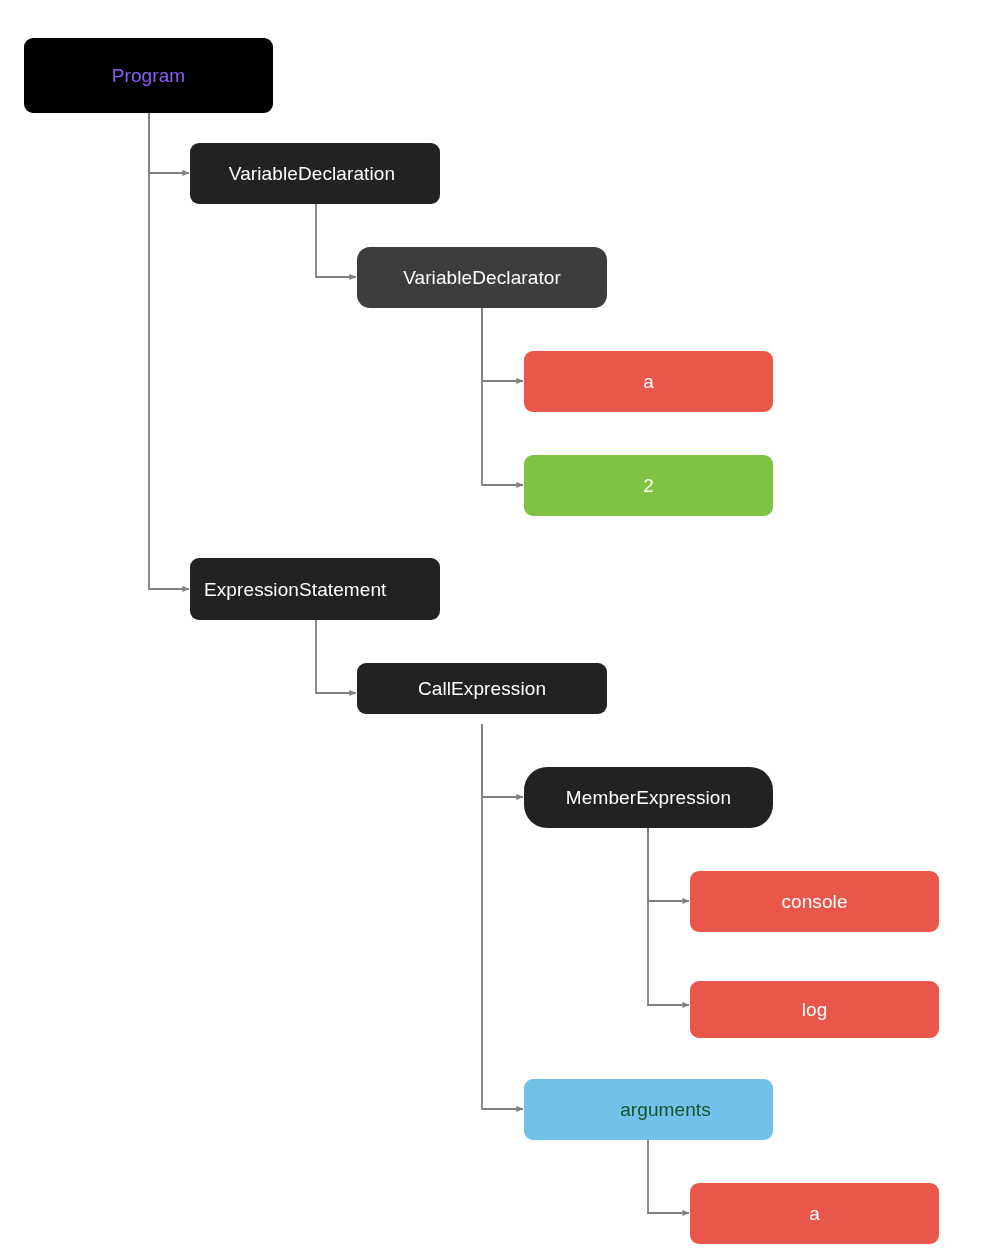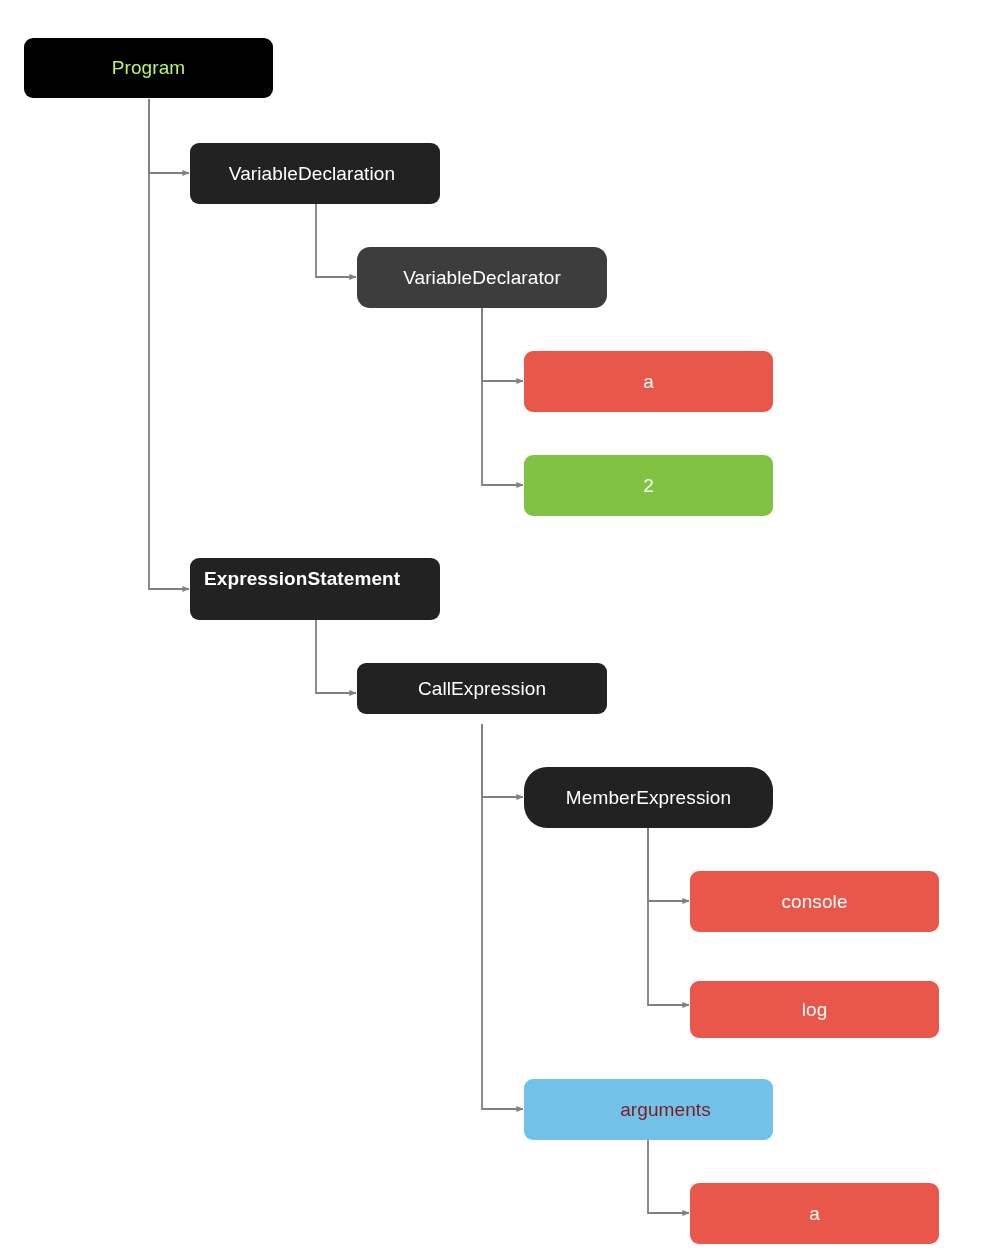"Program" div.node { color: #bef264 -> #8b5cf6; height: 60px -> 75px }
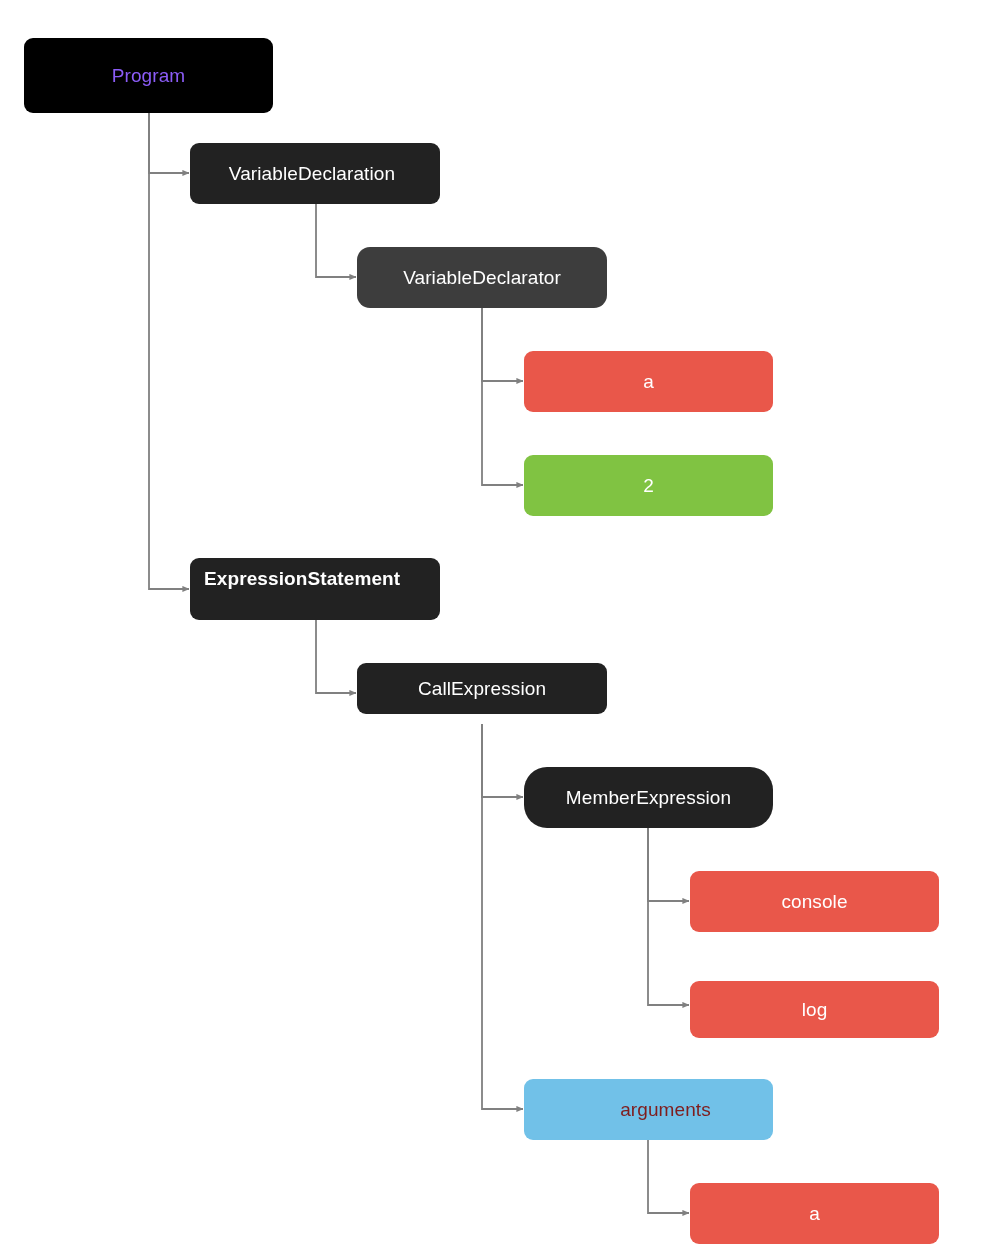"ExpressionStatement" .node.wrap { align-items: flex-start -> center; font-weight: bold -> none }
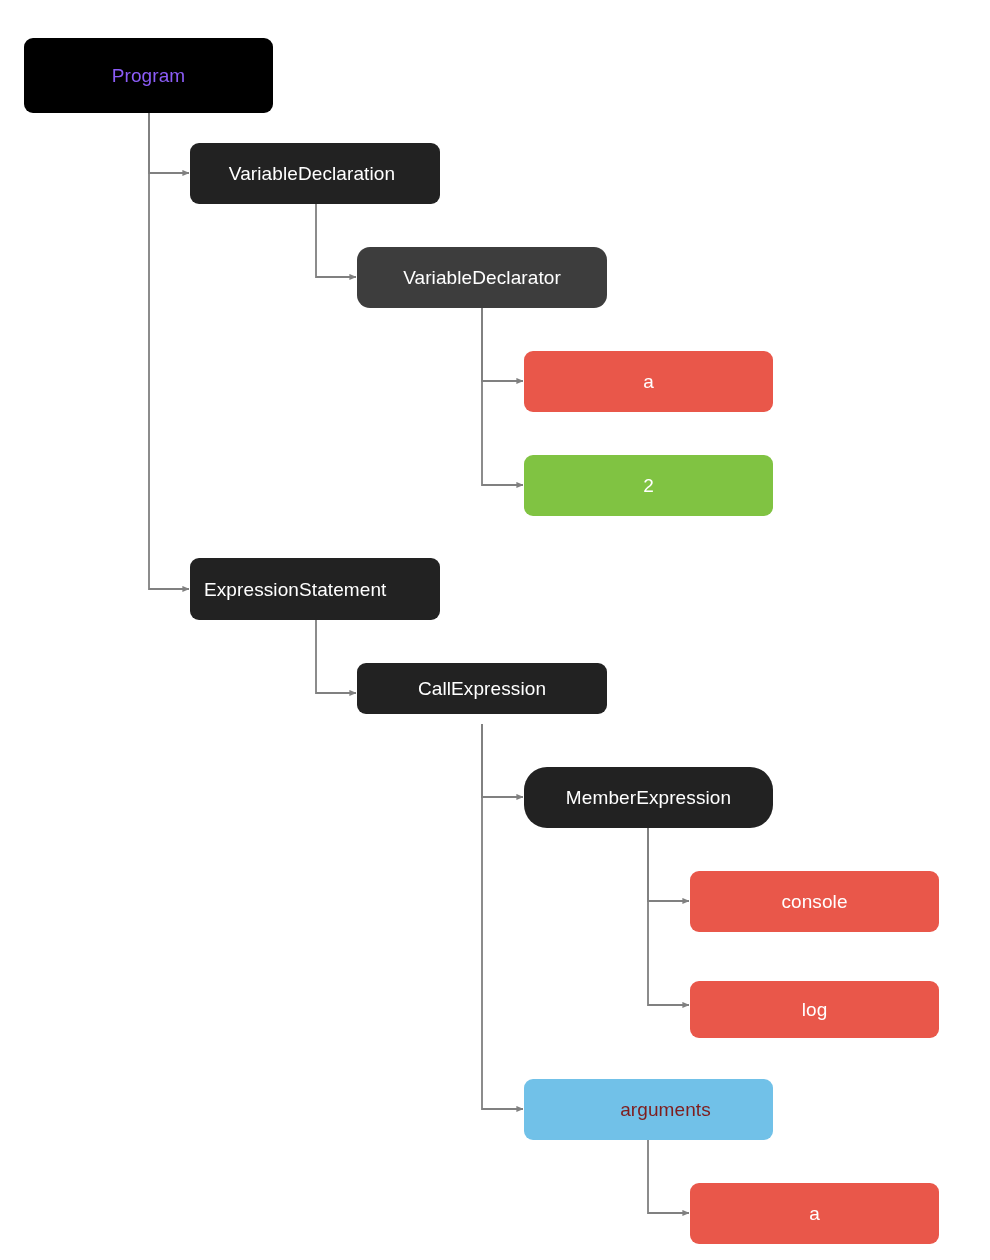"arguments" div.node { color: #7f1d1d -> #14532d }
